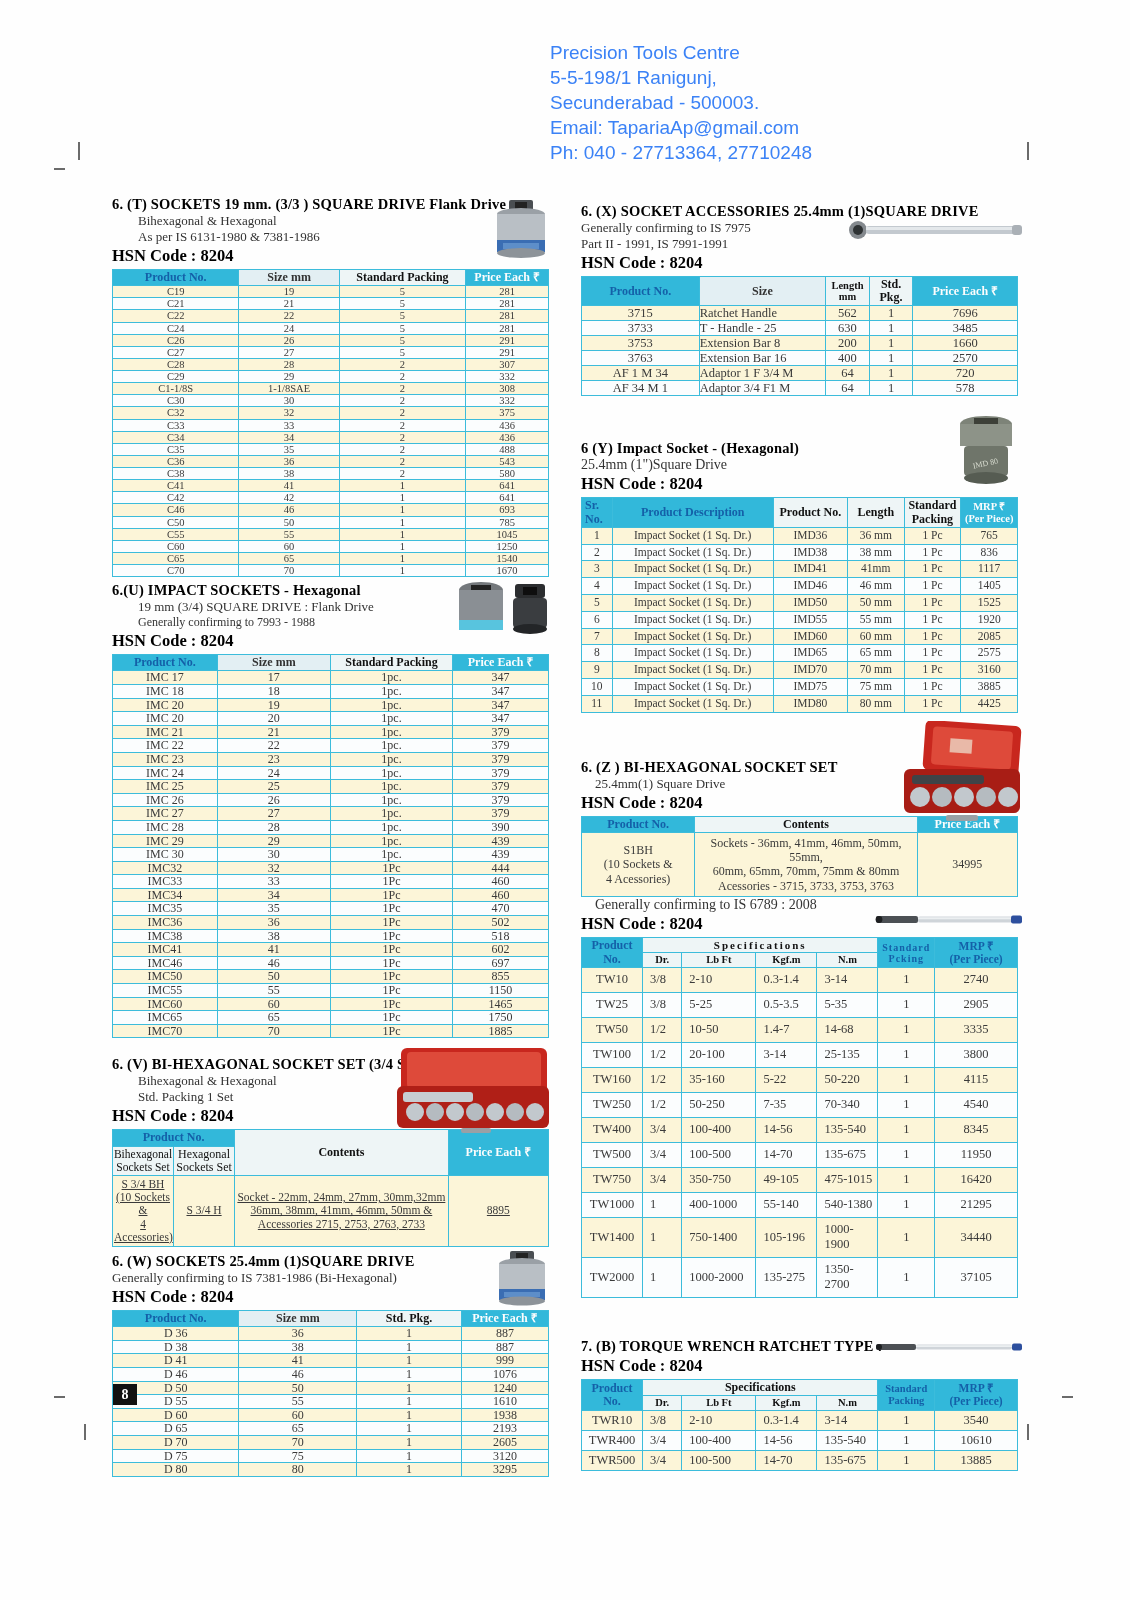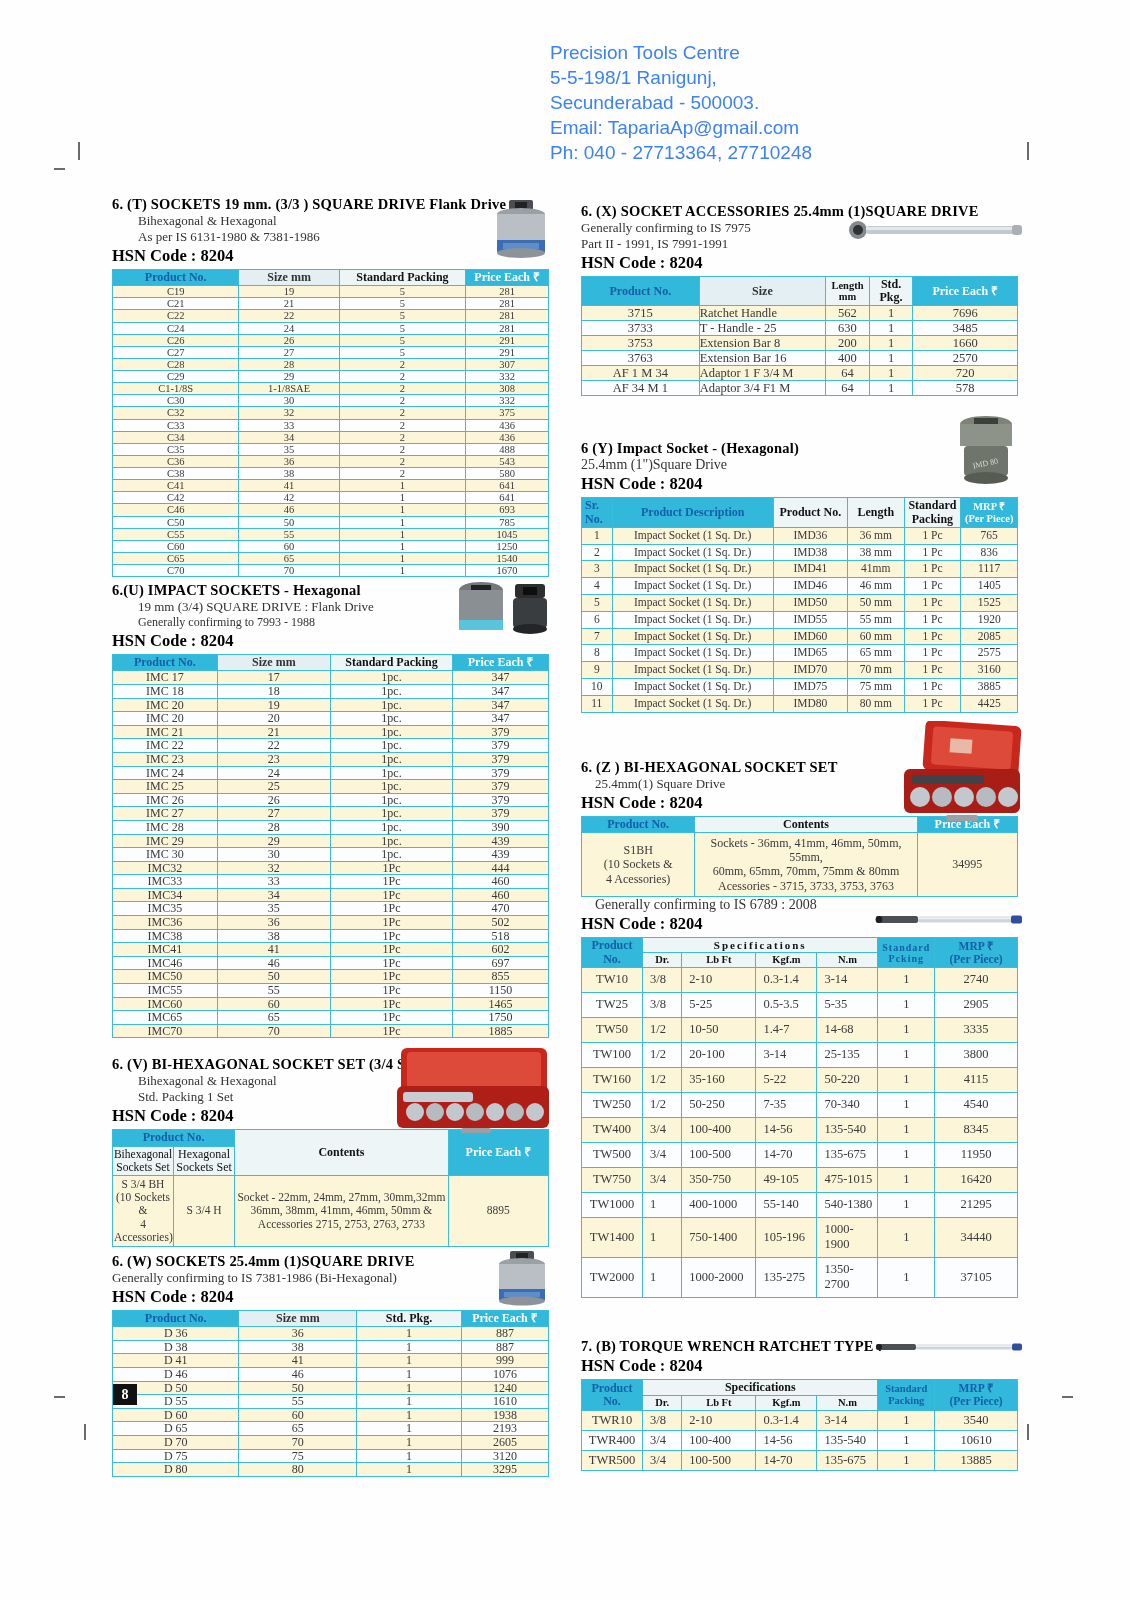"S 3/4 BH" .tbl-v td { text-decoration: none -> underline }
